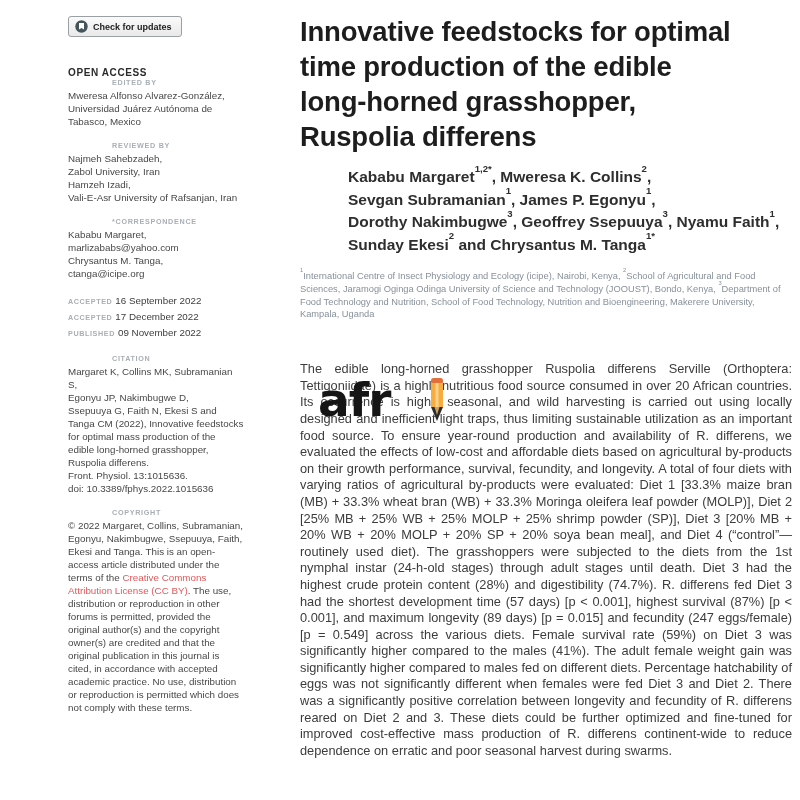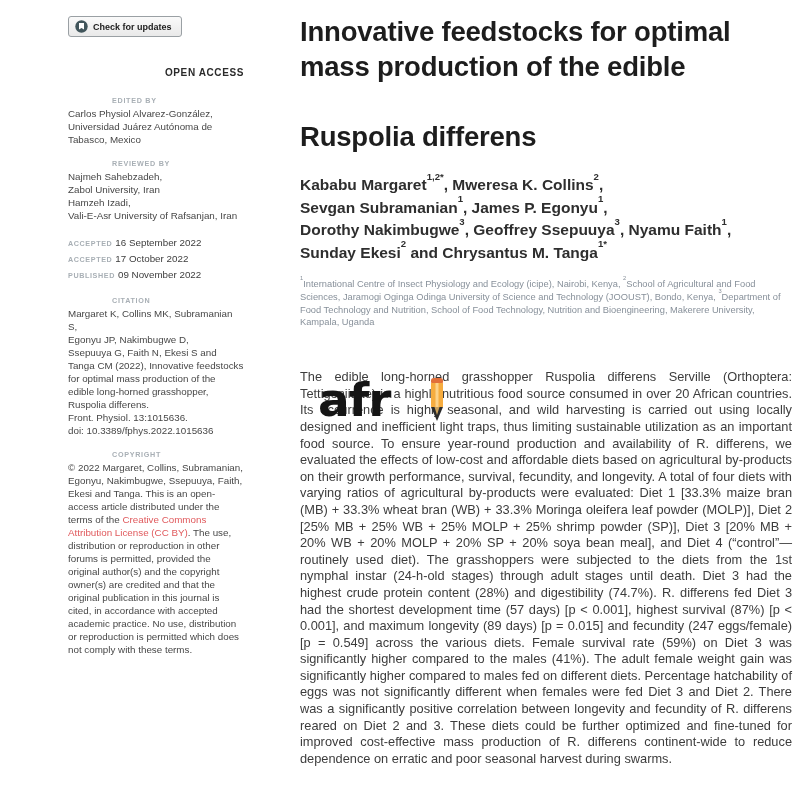"Innovative feedstocks for optimal" .title { margin-bottom: 20px -> 12px }
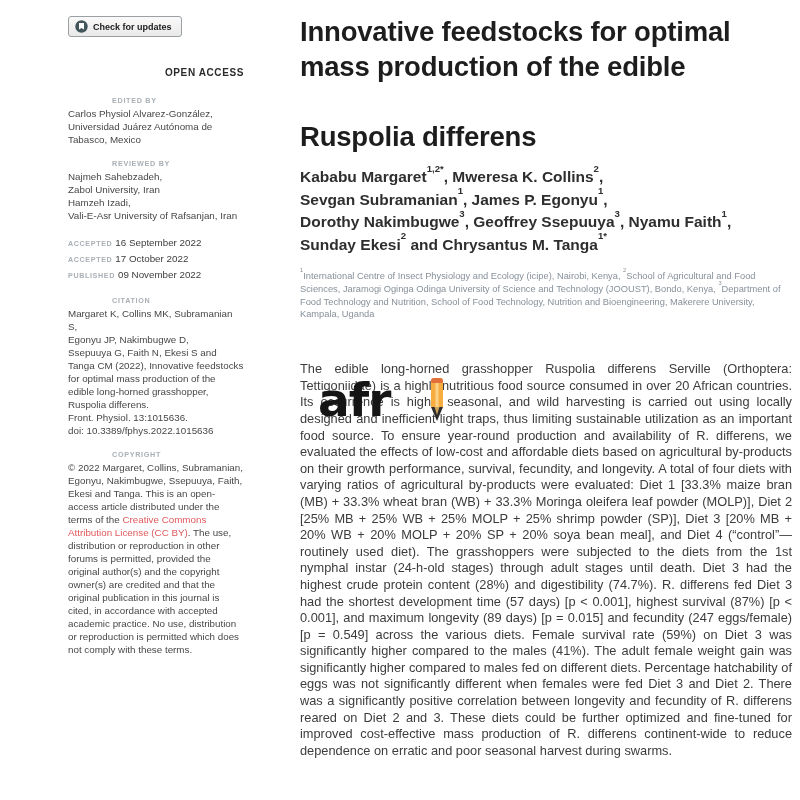"OPEN ACCESS" .oa { margin-bottom: 18px -> none; text-align: right -> none }
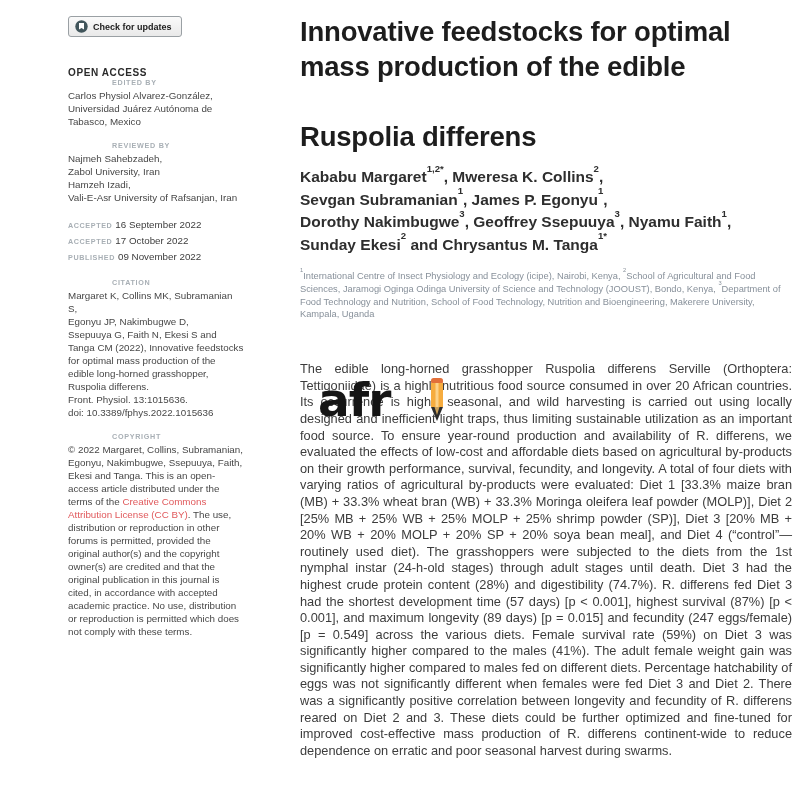"mass production of the edible" span { text: mass -> time }
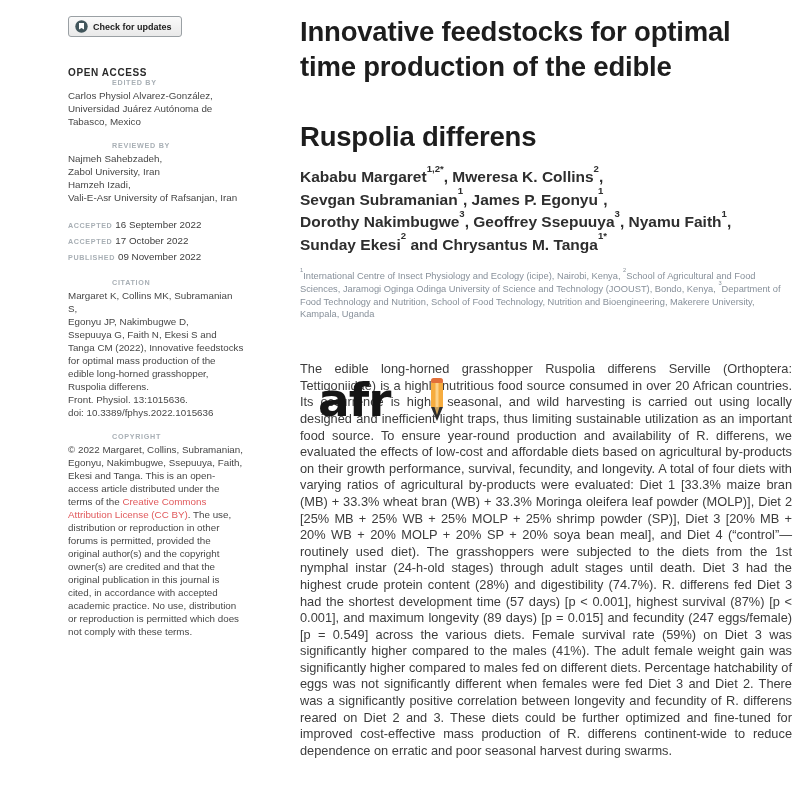"Carlos Physiol Alvarez-González," span { text: Carlos Physiol -> Mweresa Alfonso }
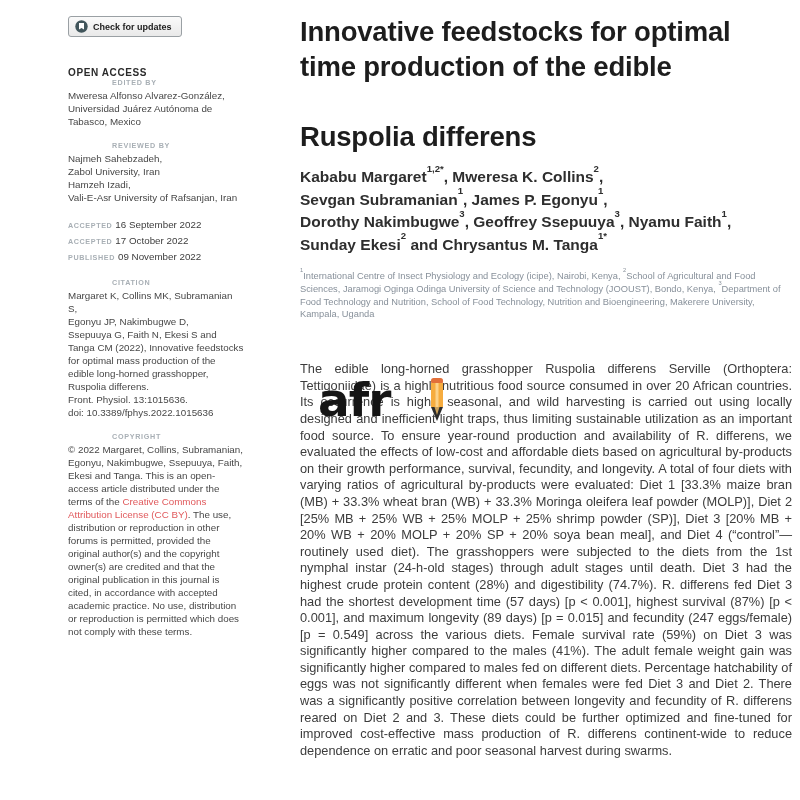"long-horned grasshopper," span { html: none -> <span>long-horned grasshopper,</span> }
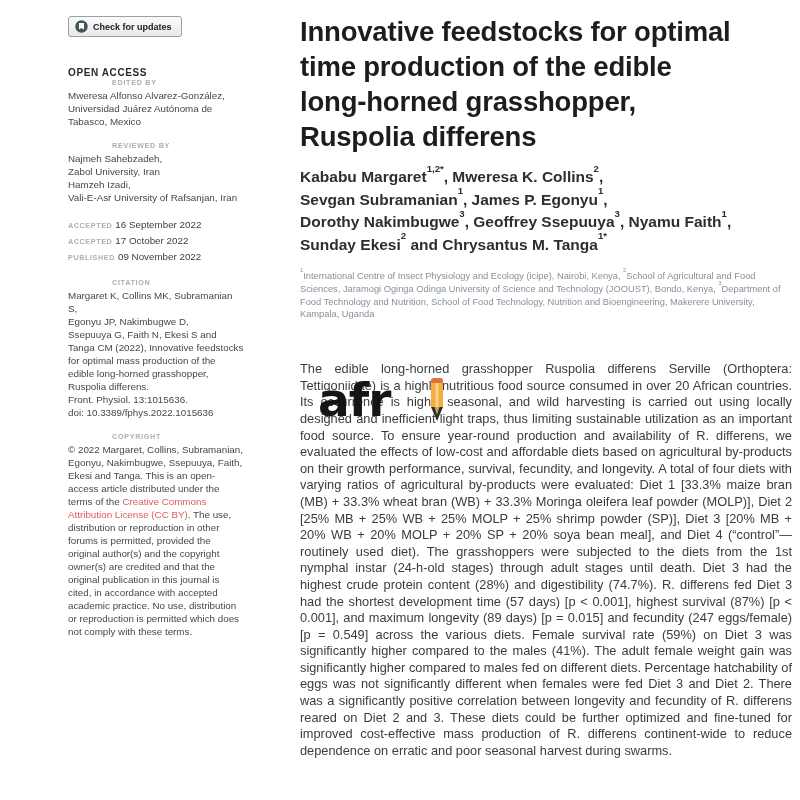"Kababu Margaret1,2*, Mweresa K." .authors { margin-left: none -> 48px }
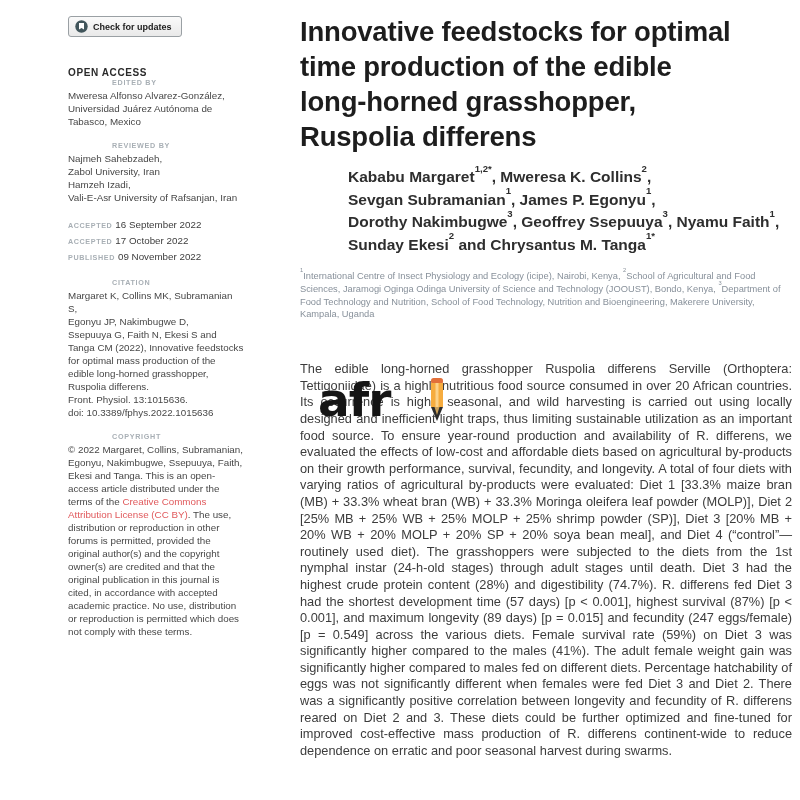"*CORRESPONDENCE" div.sec { html: none -> <div> <div>*CORRESPONDENCE</div> <div><span>Kababu Margaret,</span><br><span>marlizababs@yahoo.com</span><br><span>Chrysantus M. Tanga,</span><br><span>ctanga@icipe.org</span></div> </div> }
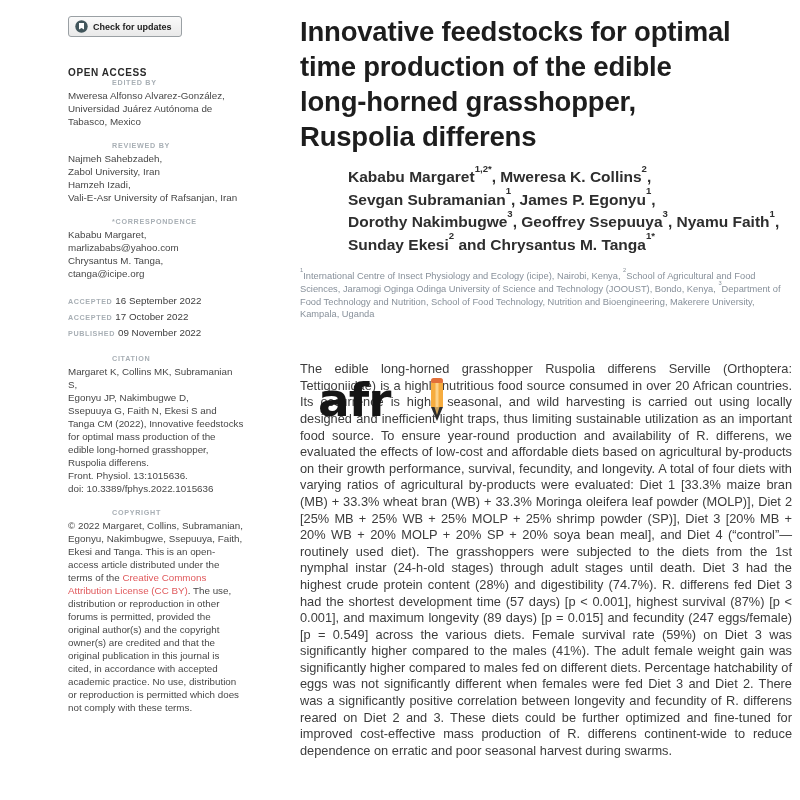"17 October 2022" span { text: October -> December }
